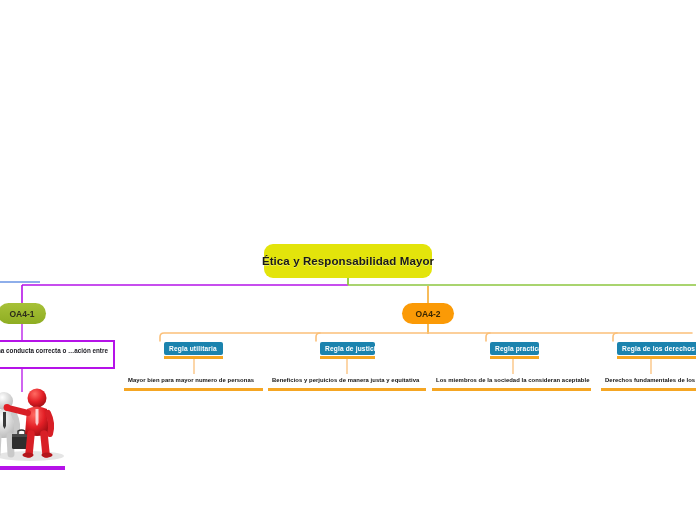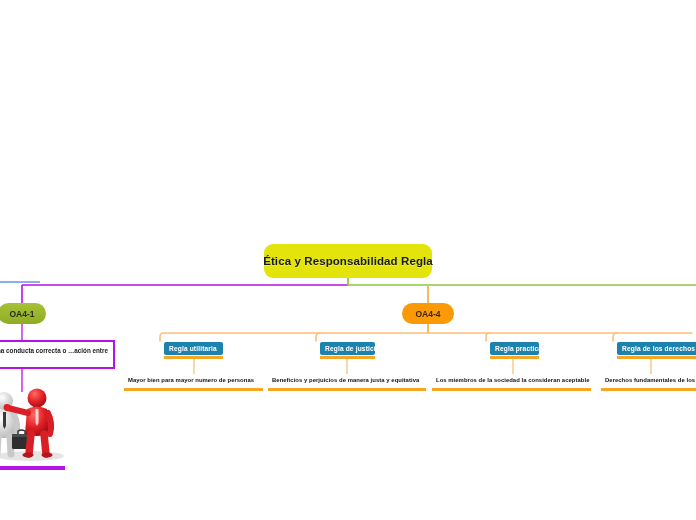"Ética y Responsabilidad Regla" div.node { text: Regla -> Mayor }
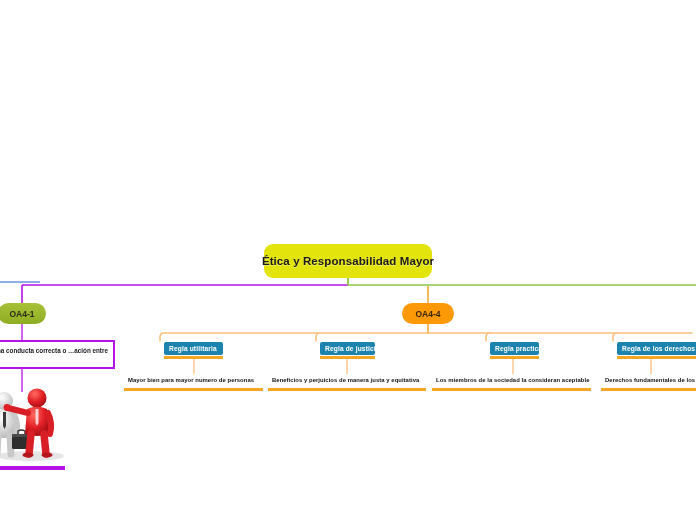"OA4-4" div.node { text: OA4-4 -> OA4-2 }
